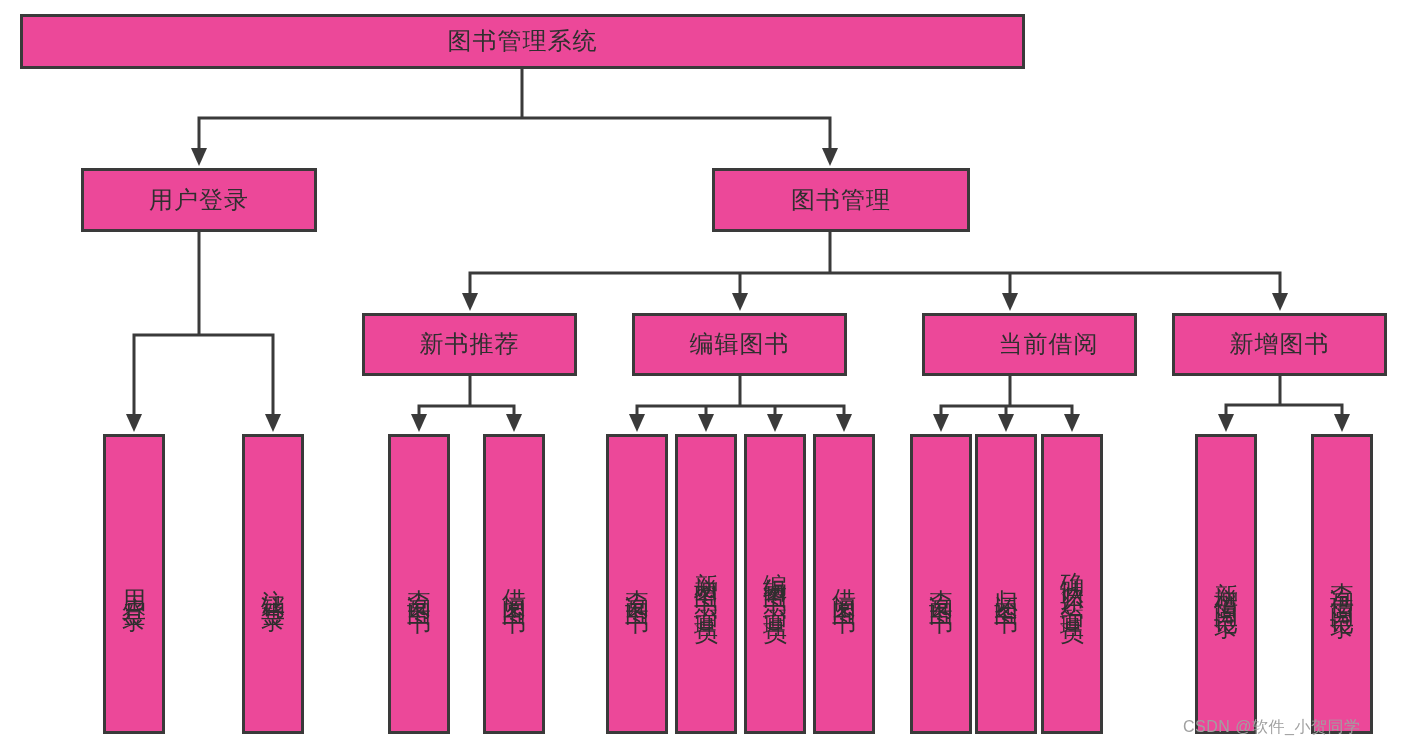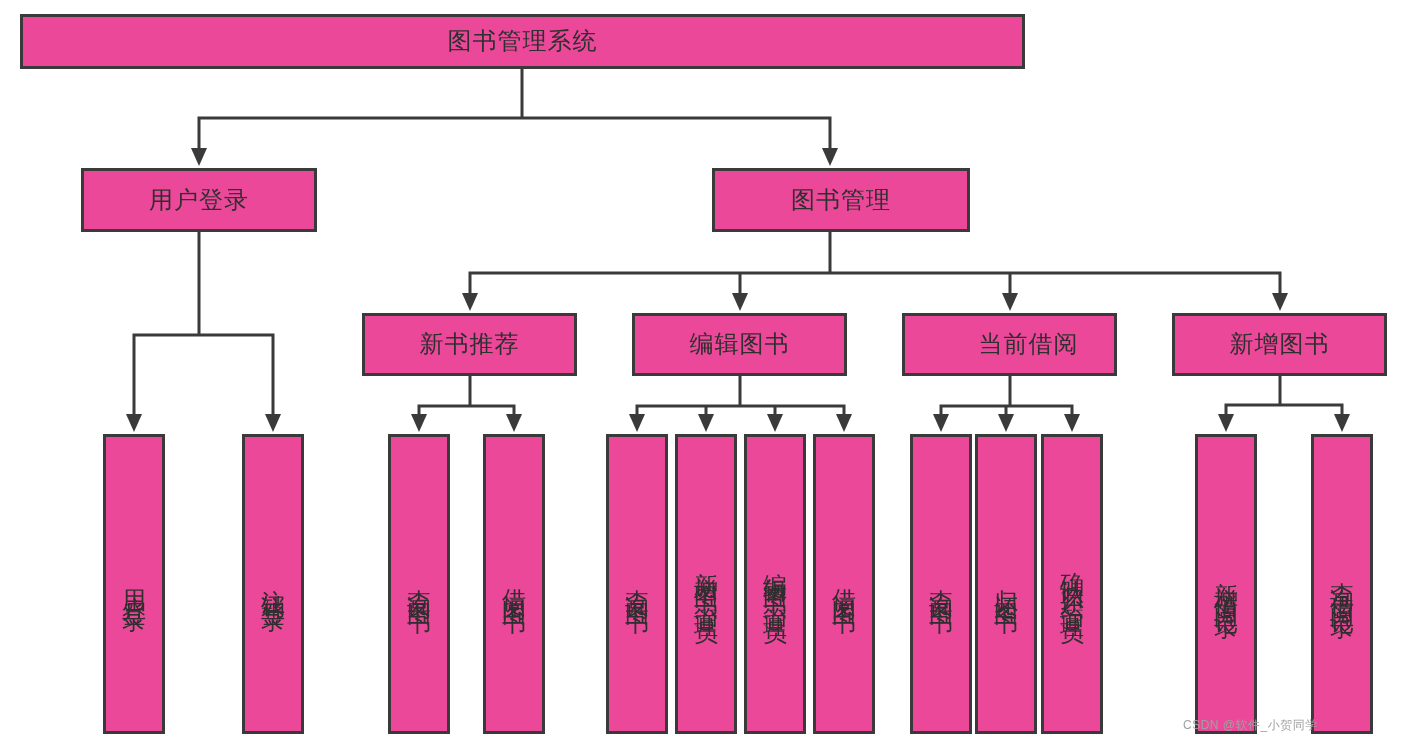"当前借阅" .n-l3c { left: 902px -> 922px }
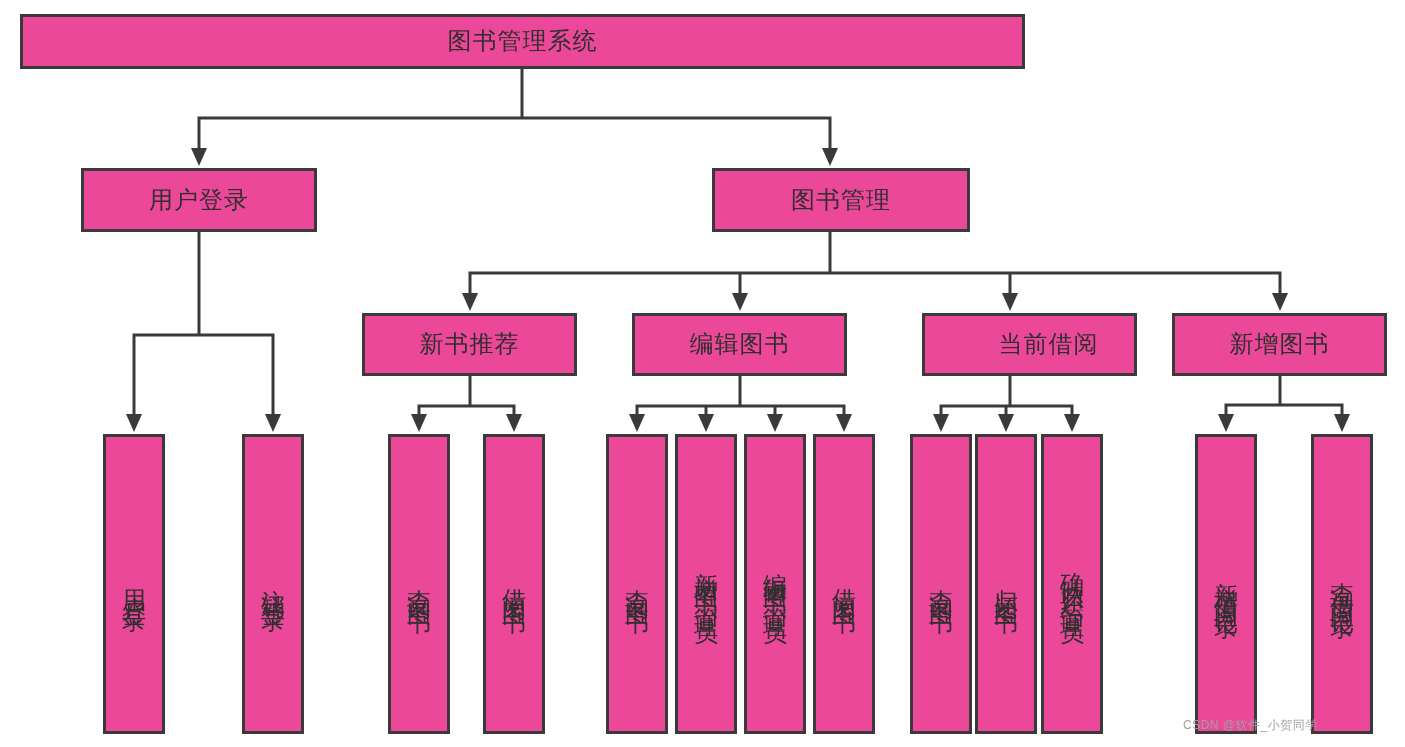"CSDN @软件_小贺同学" .watermark { font-size: 12px -> 16px }
